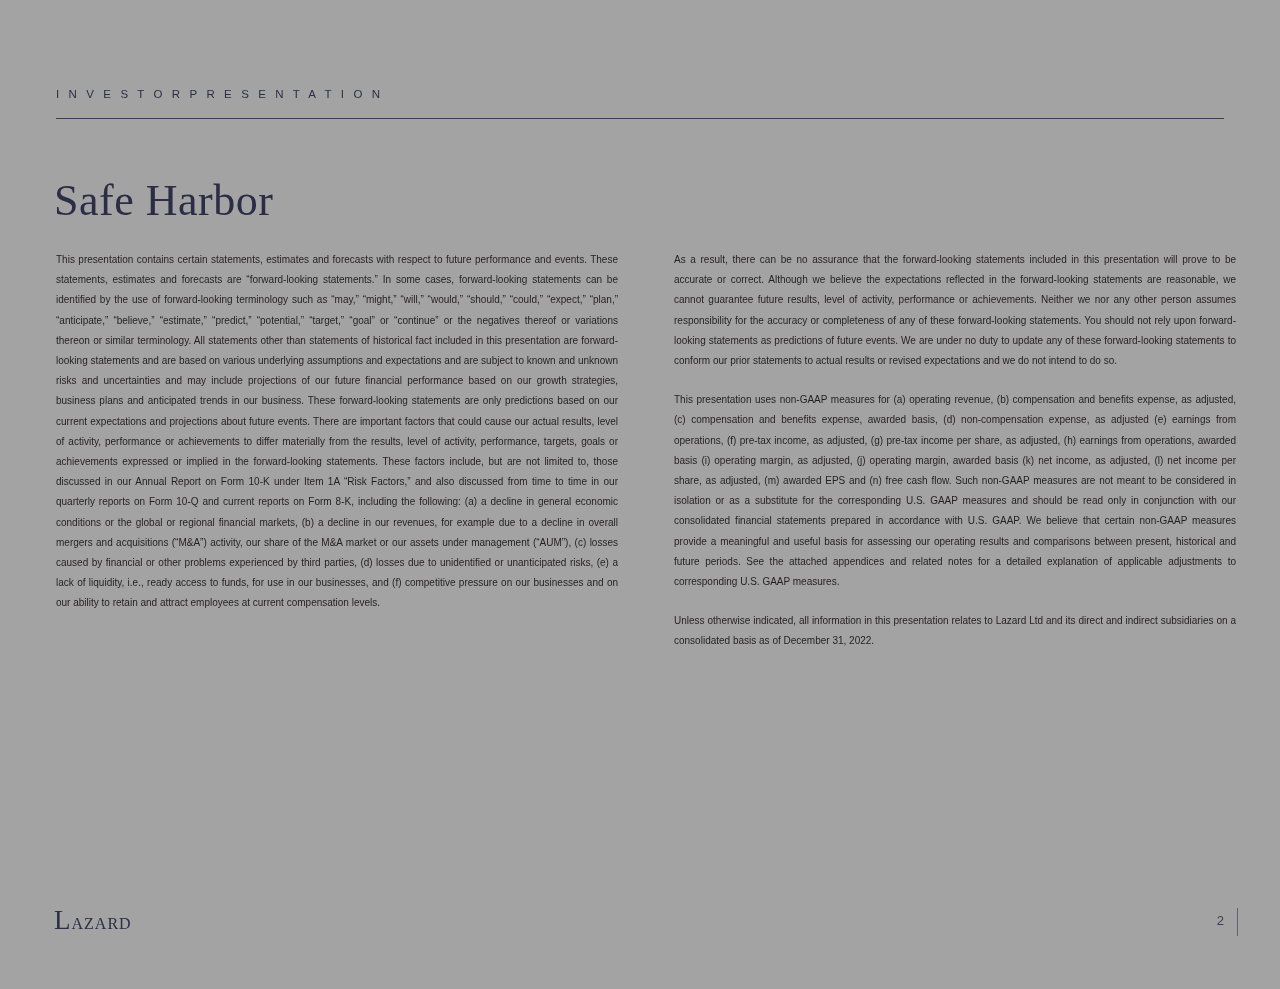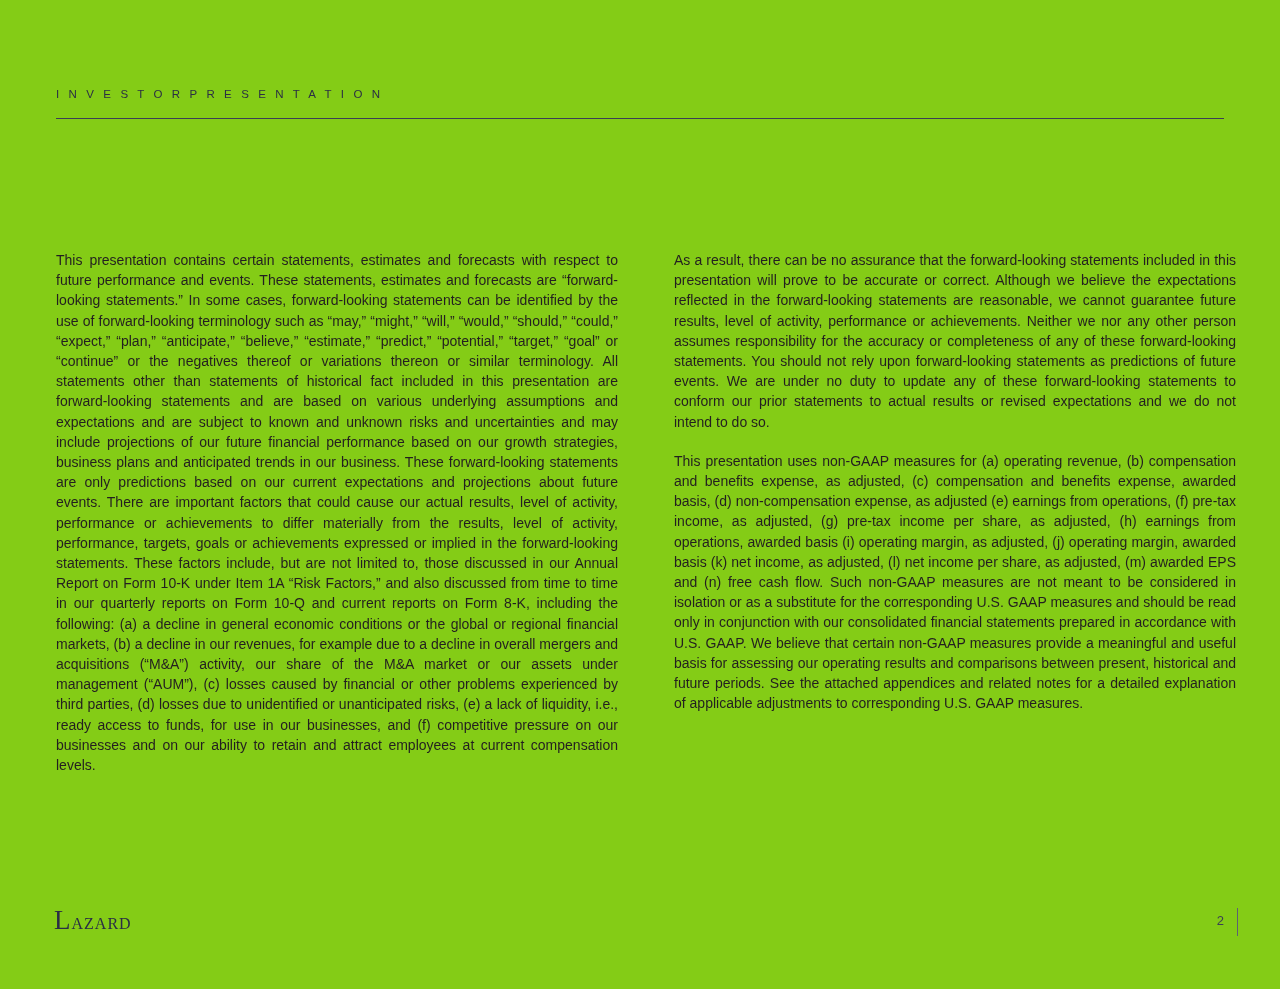"I N V E S" .slide { background: #84cc16 -> #a3a3a3 }
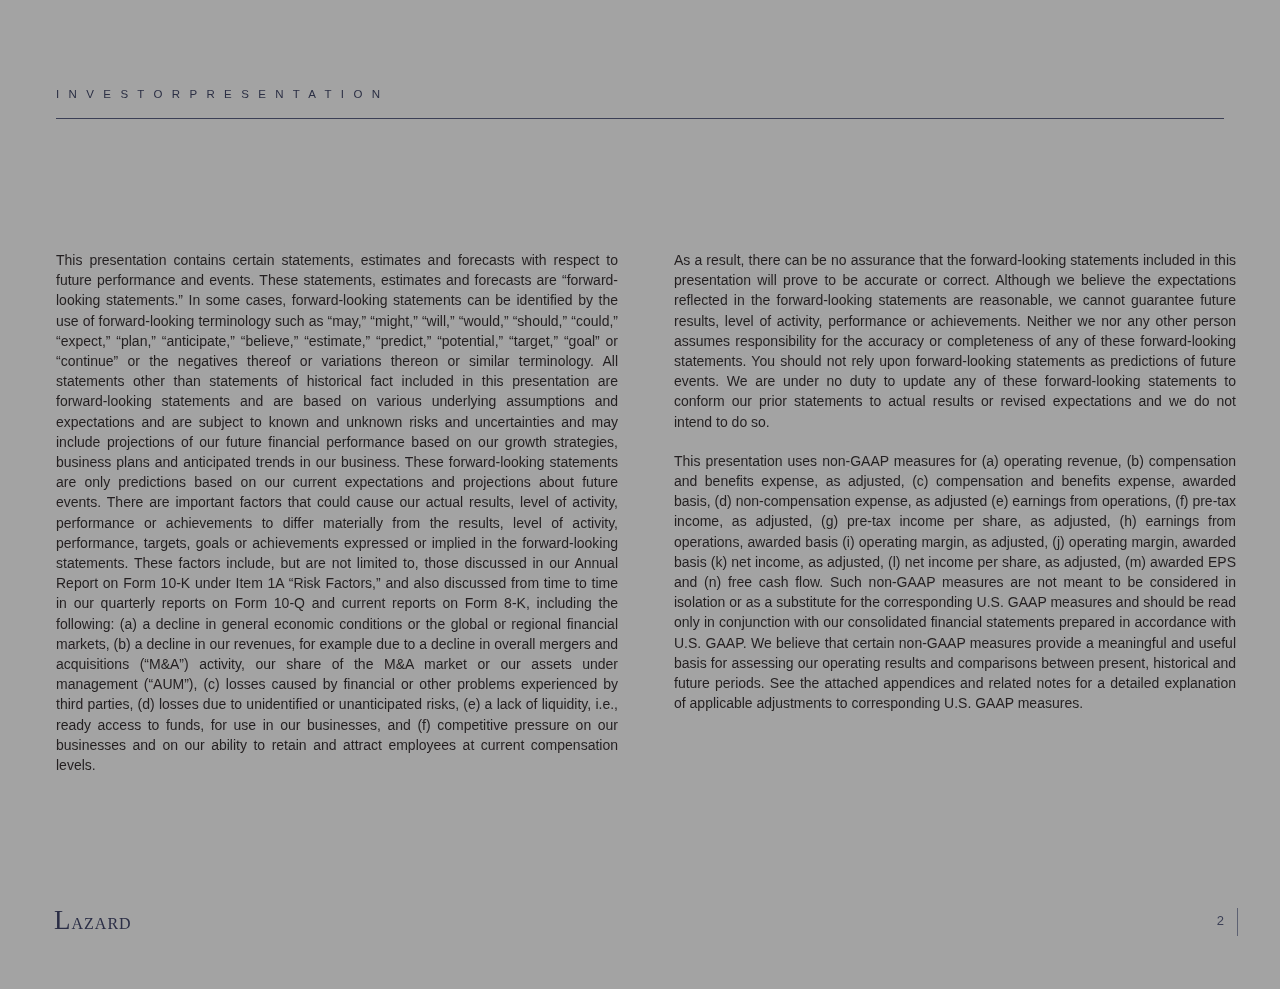"Safe Harbor" h1.title { html: none -> <h1>Safe Harbor</h1> }
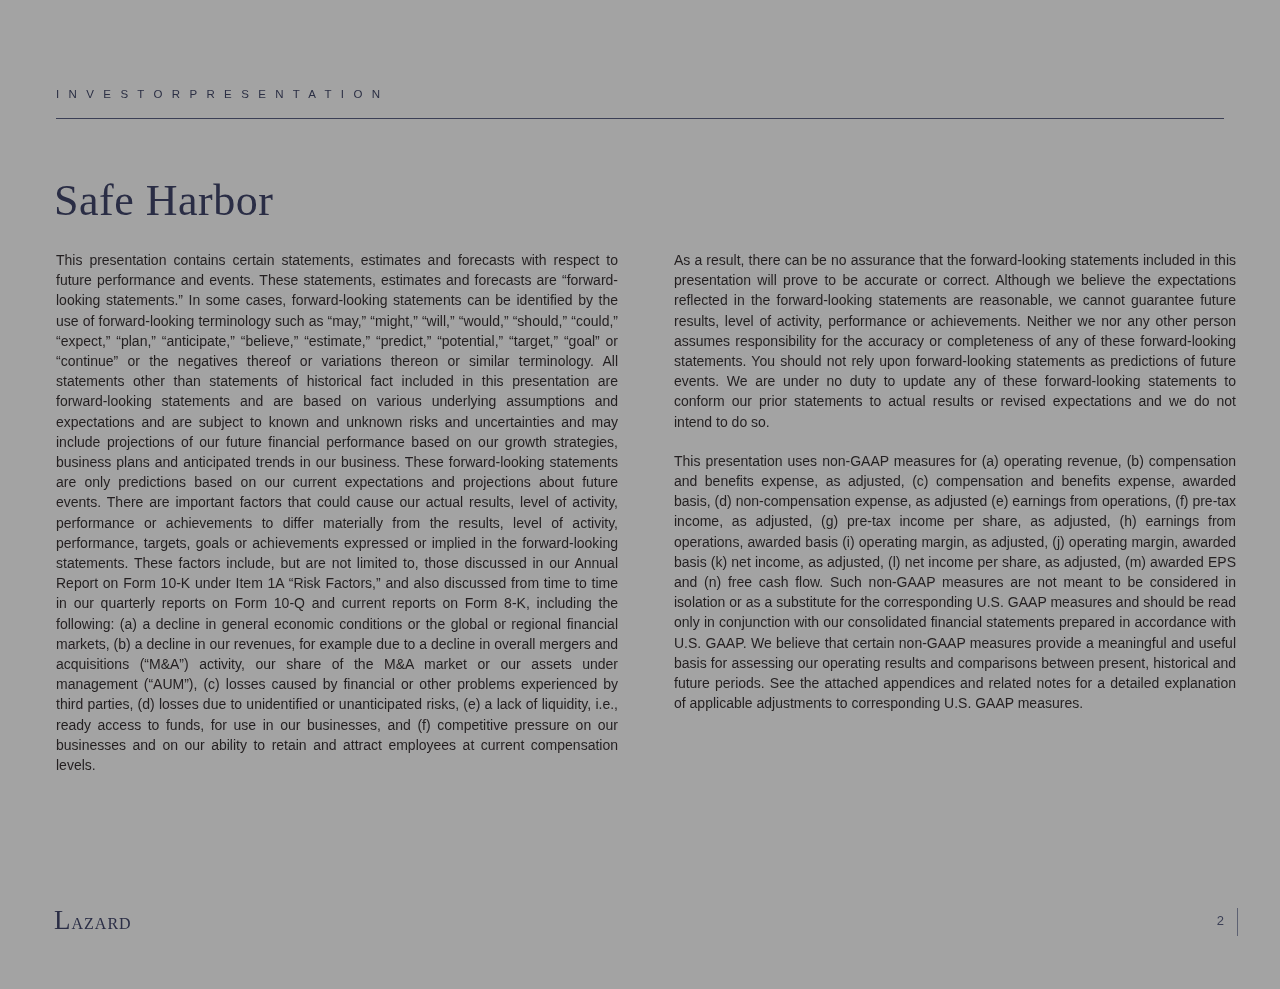"This presentation contains certain" .col { font-size: 14px -> 10px }
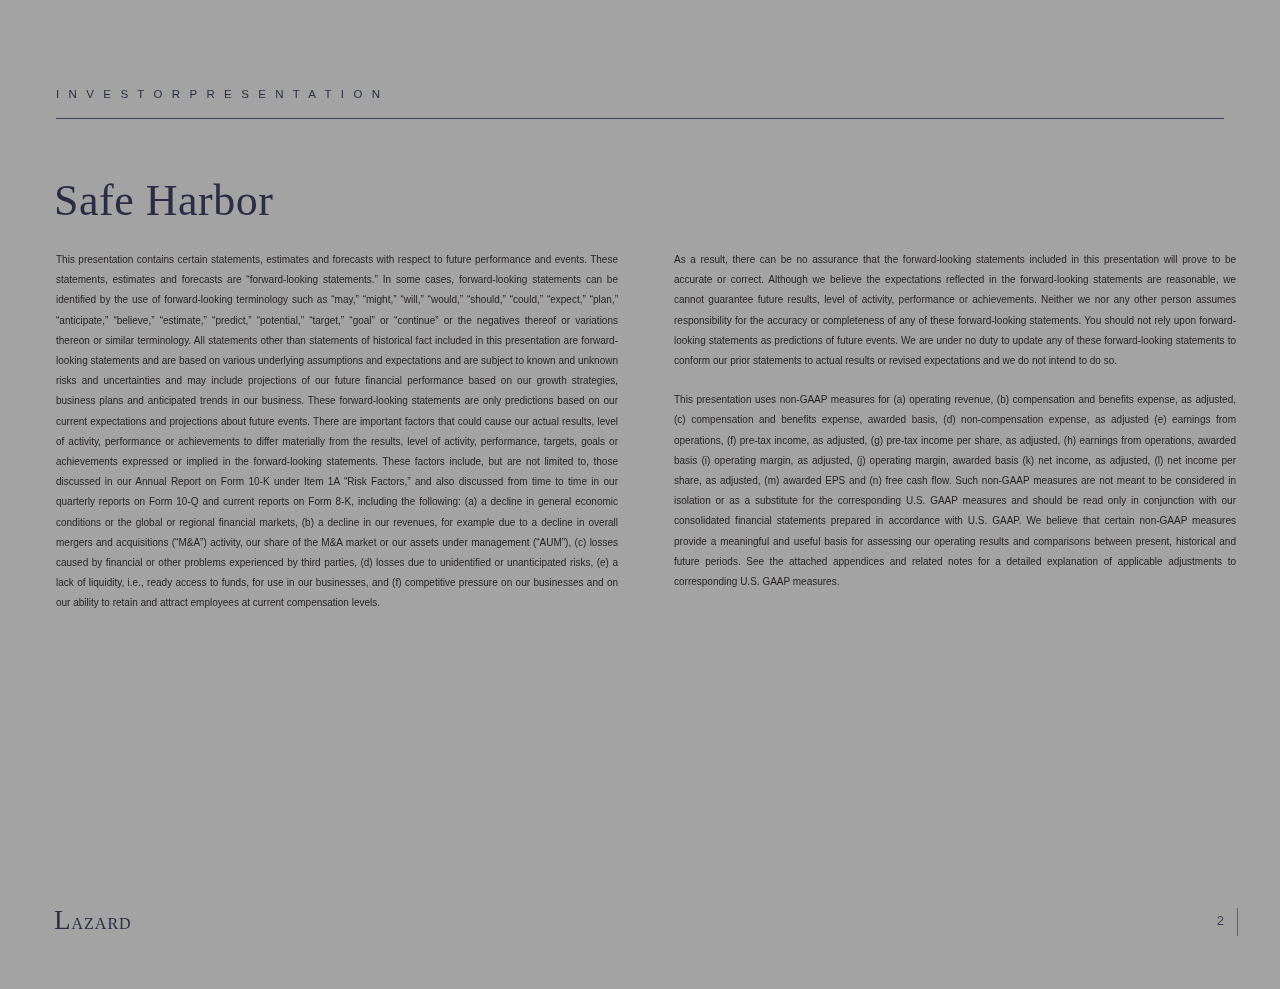"Unless otherwise indicated, all" p { html: none -> <p>Unless otherwise indicated, all information in this presentation relates to Lazard Ltd and its direct and indirect subsidiaries on a consolidated basis as of December 31, 2022.</p> }
